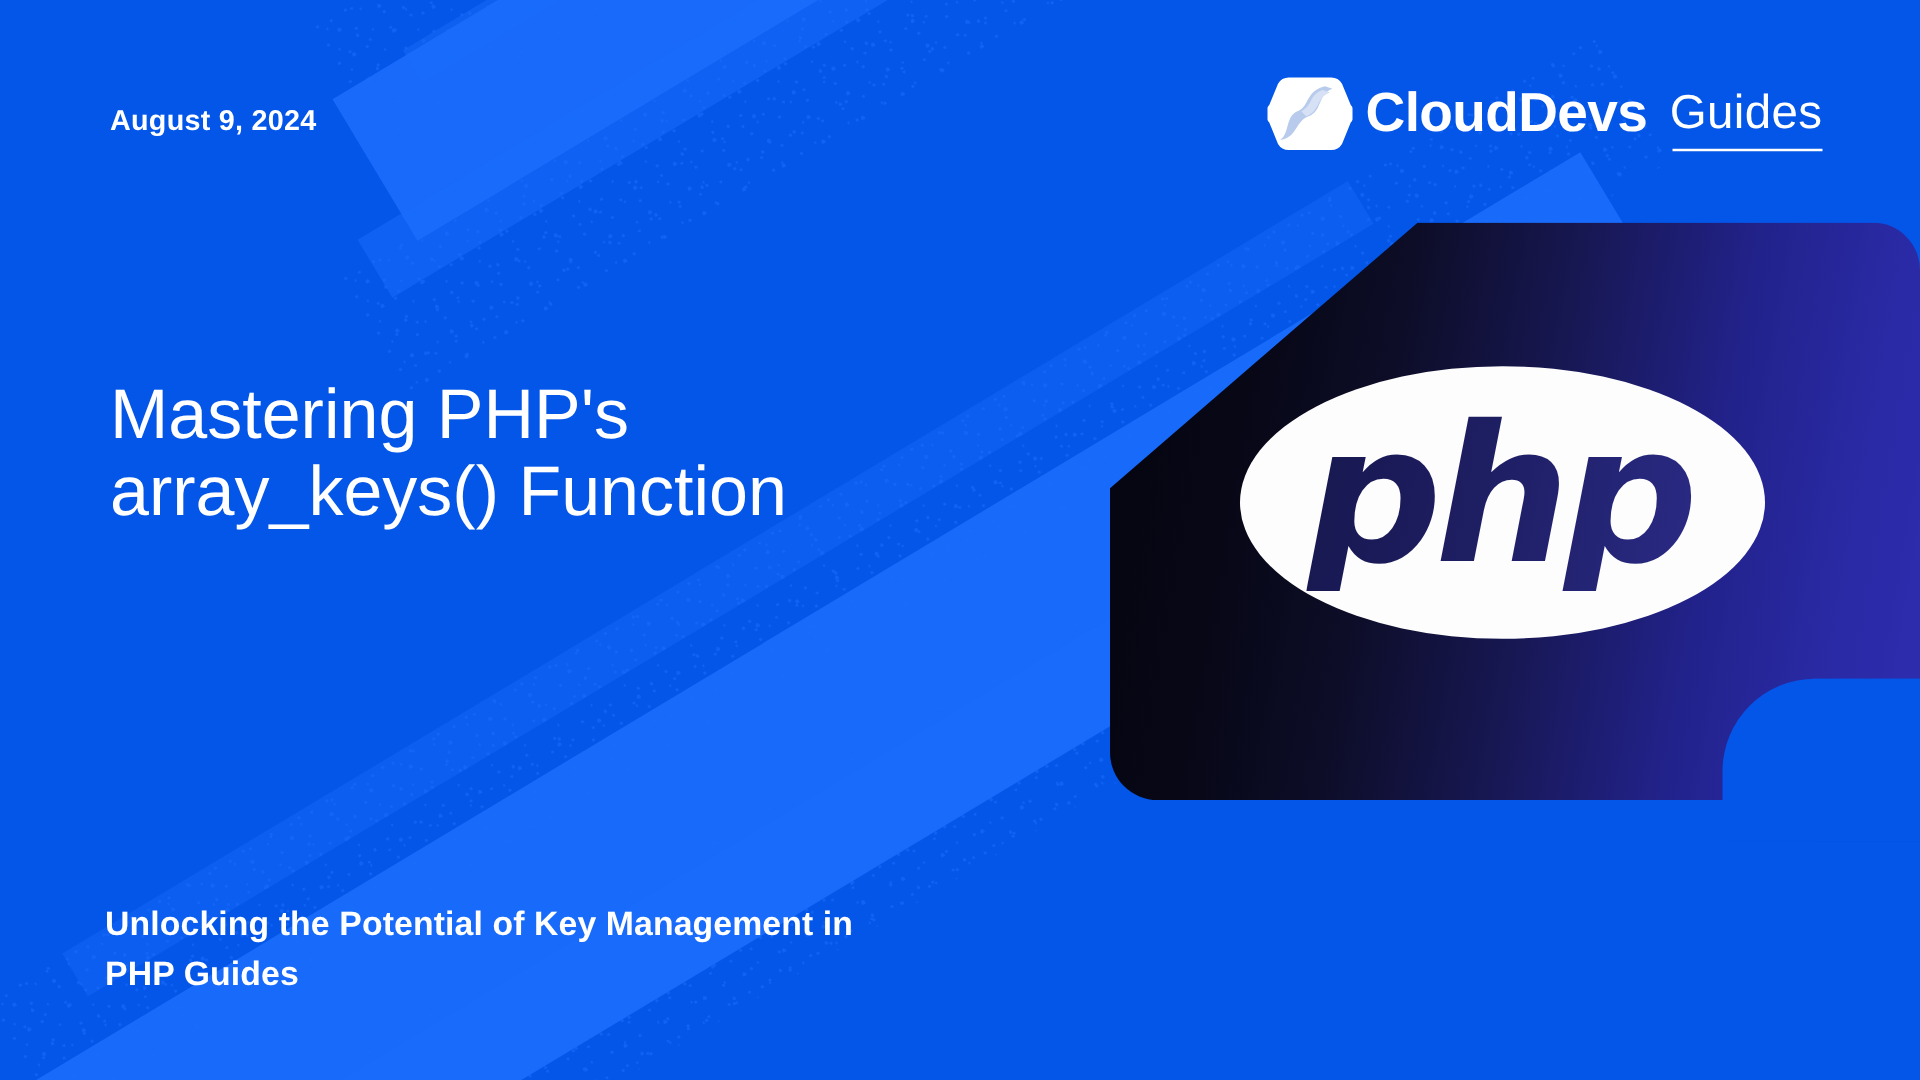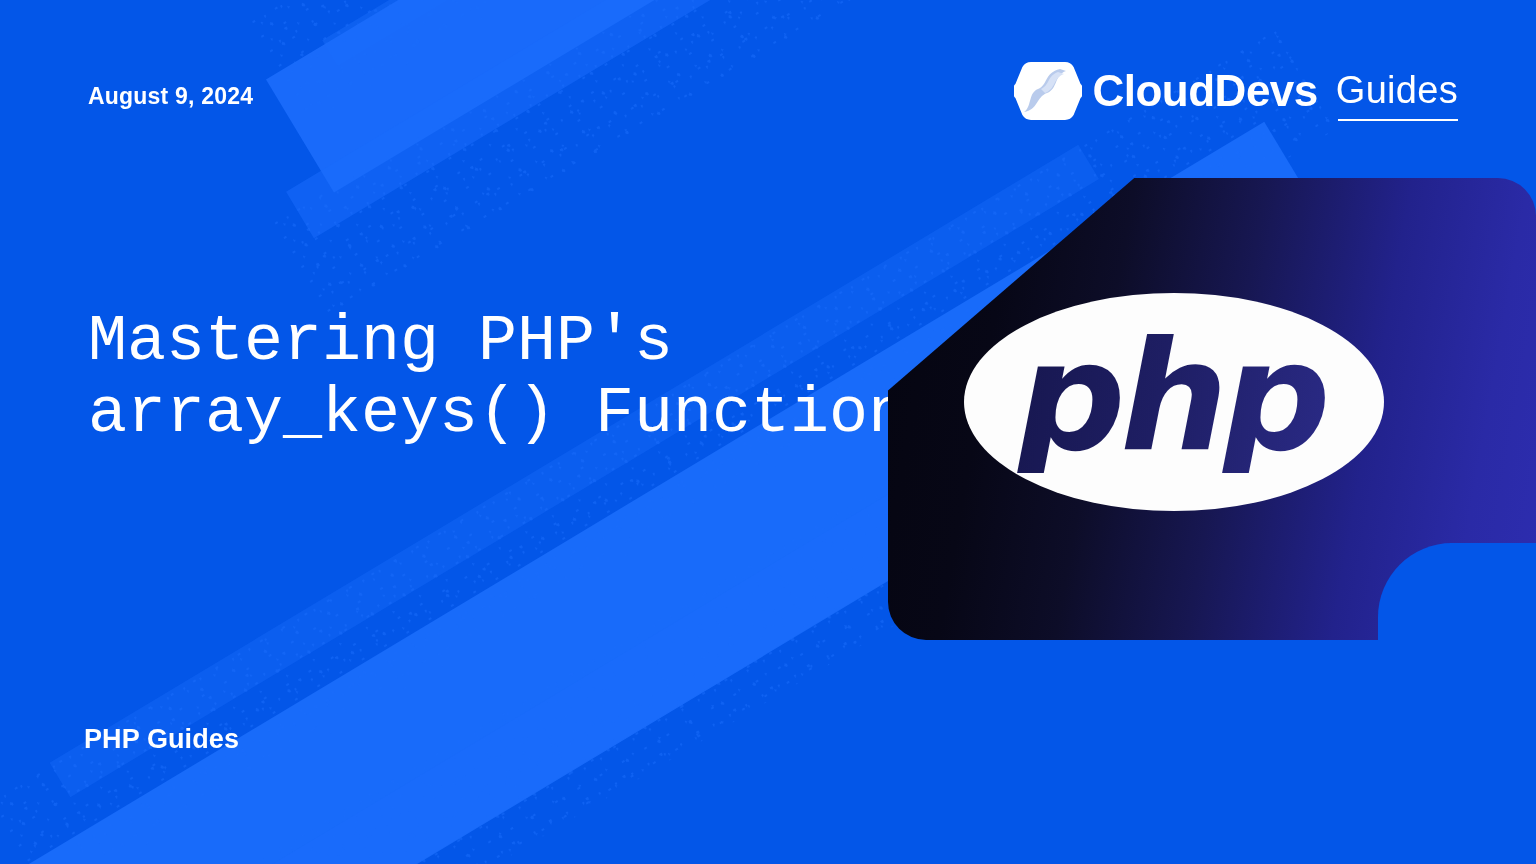"Mastering PHP's" .title { font-family: Liberation Mono, monospace -> Liberation Sans, sans-serif; font-size: 65px -> 56px }
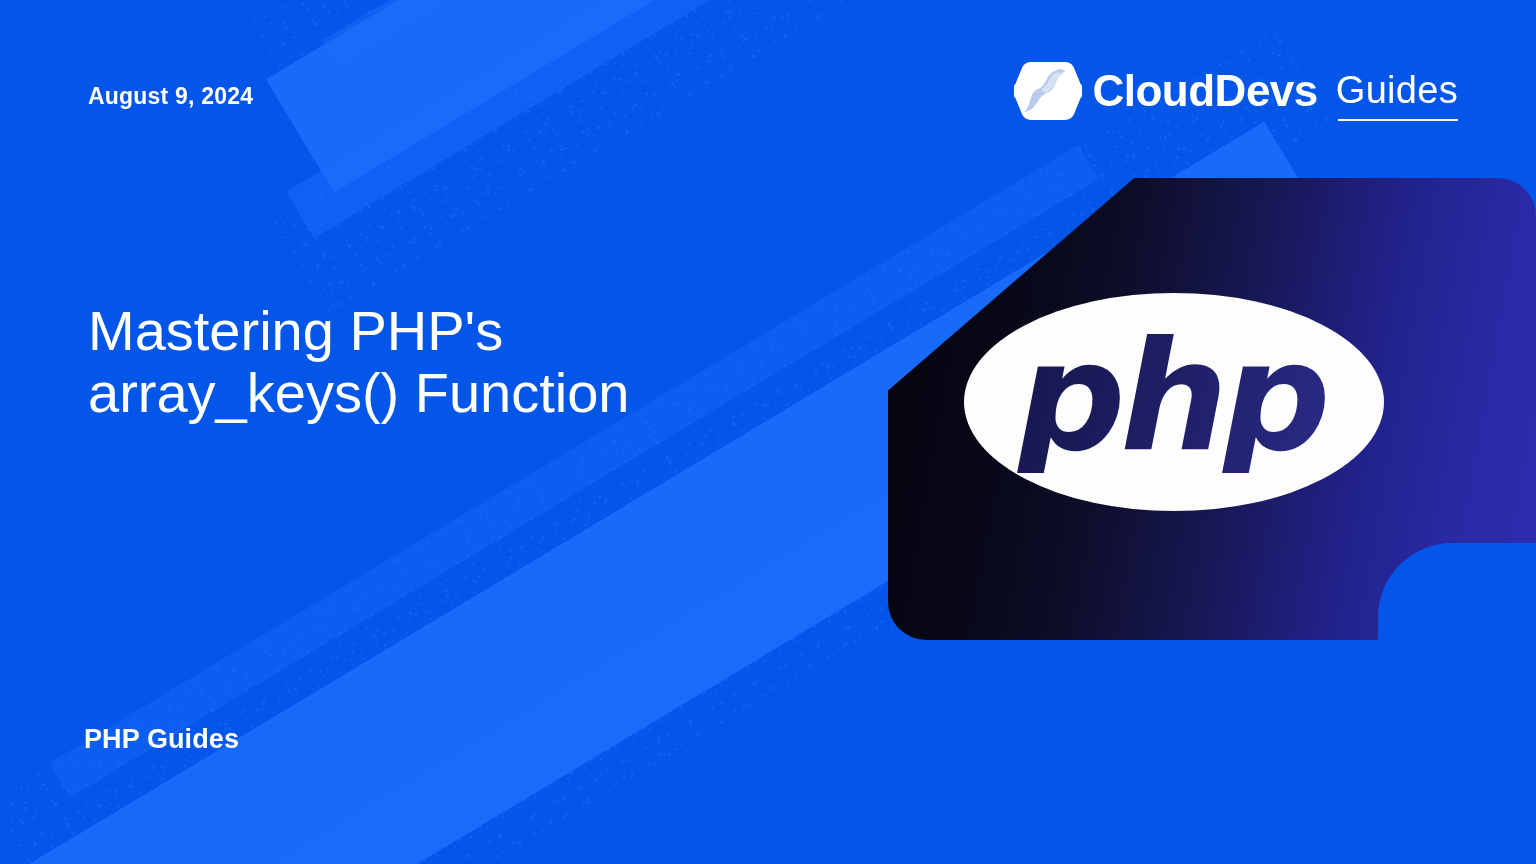"php" .php-ellipse { left: 964px -> 992px }
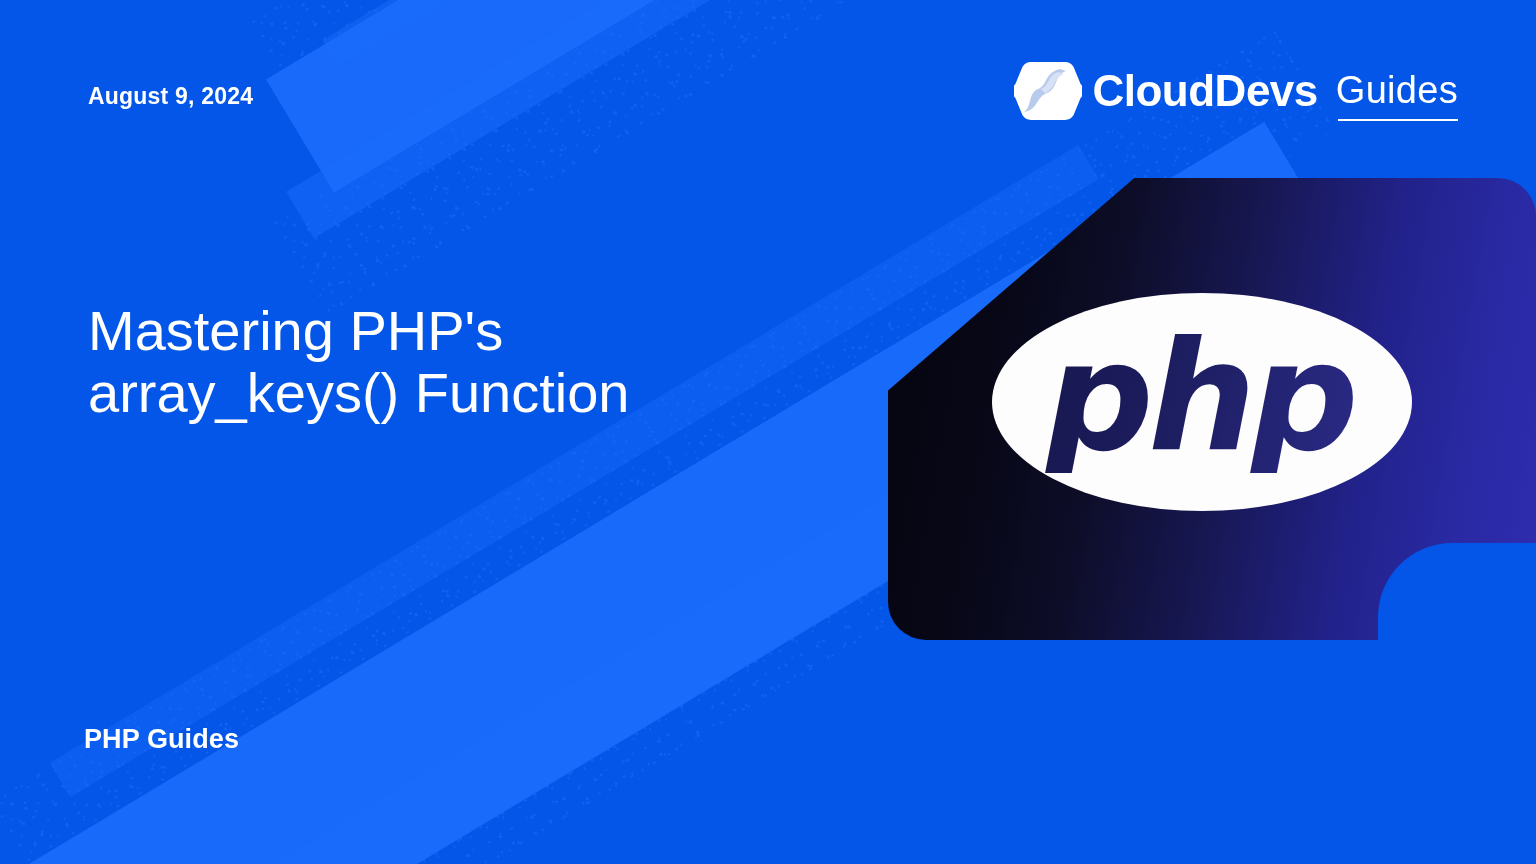"Unlocking the Potential of Key" span.line { html: none -> <span>Unlocking the Potential of Key Management in</span> }
